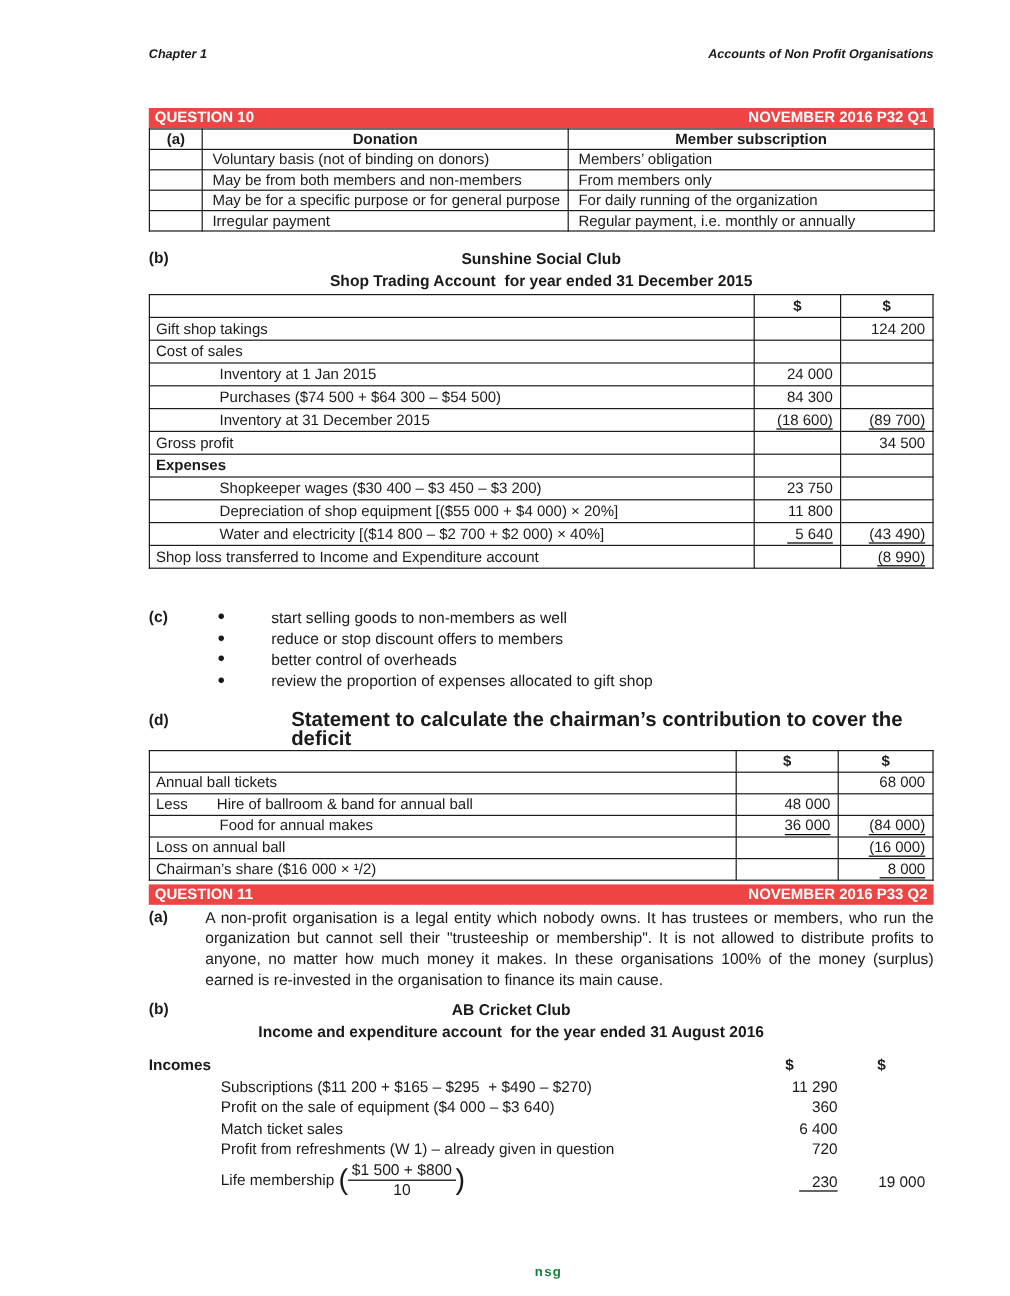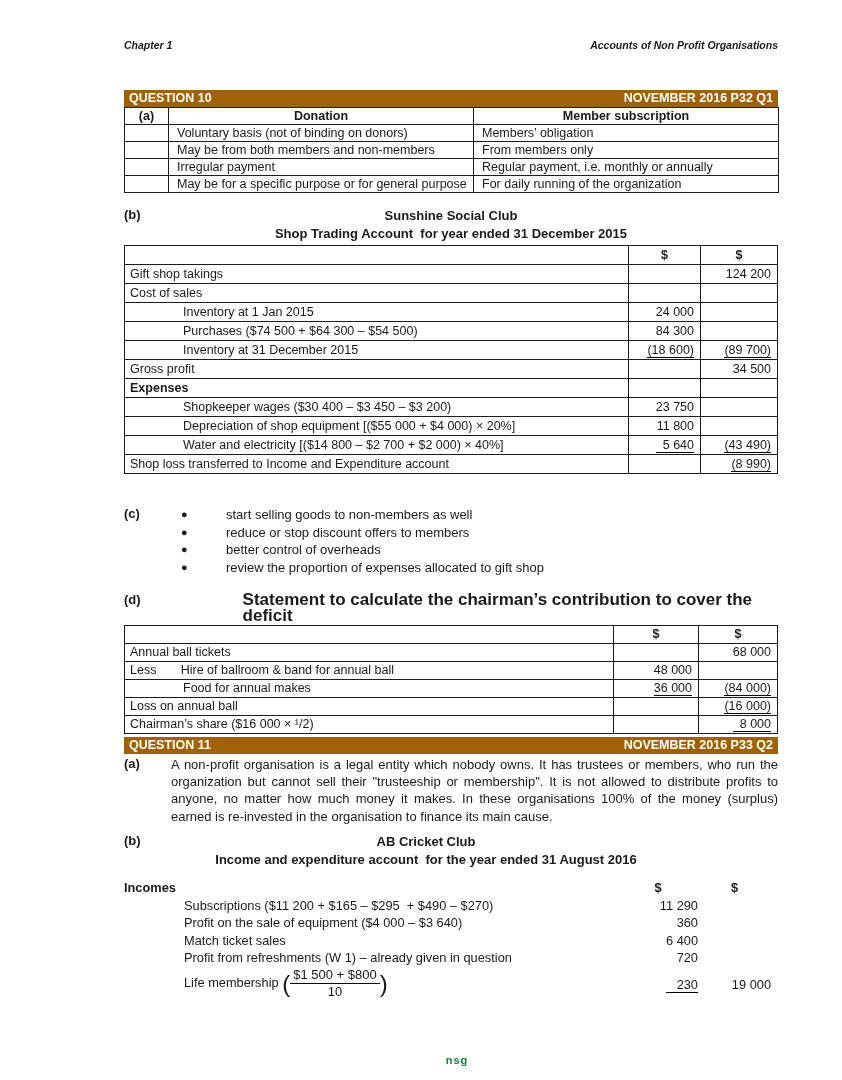"QUESTION 10" .qbar { background: #a16207 -> #ef4444 }
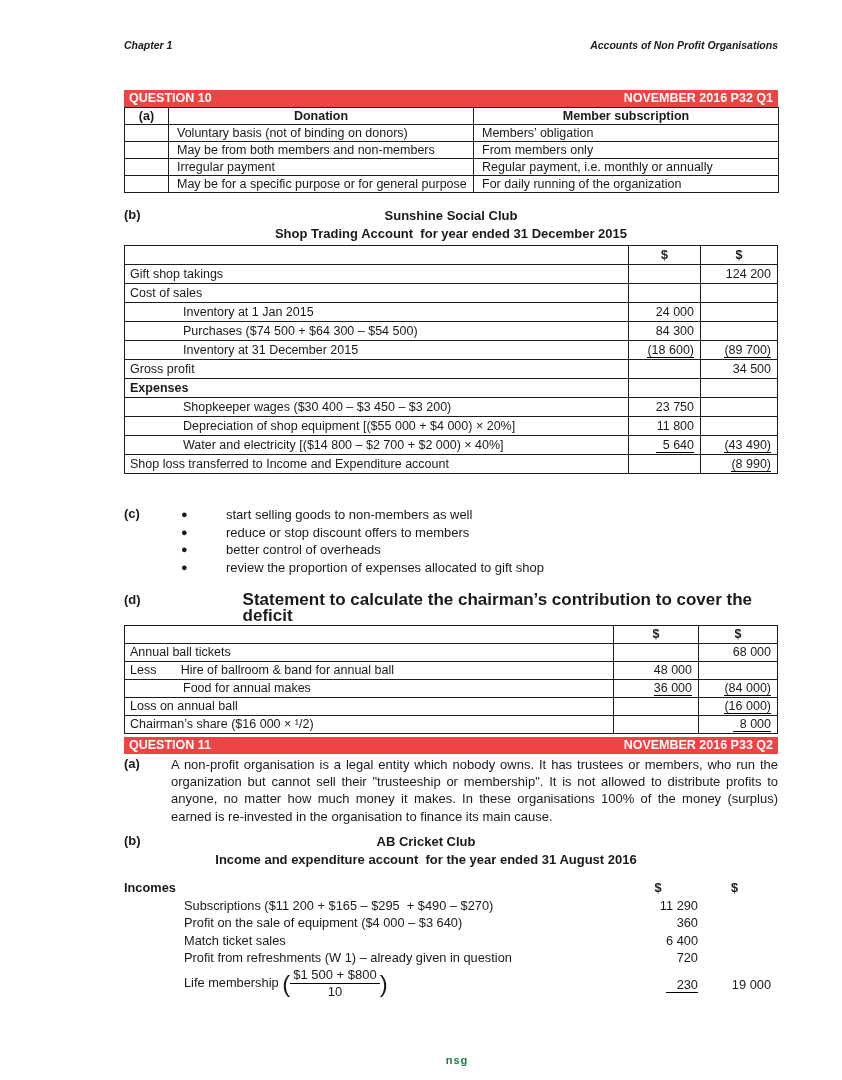"Irregular payment" tr { order: before "May be for a specific" -> after "May be for a specific" }
